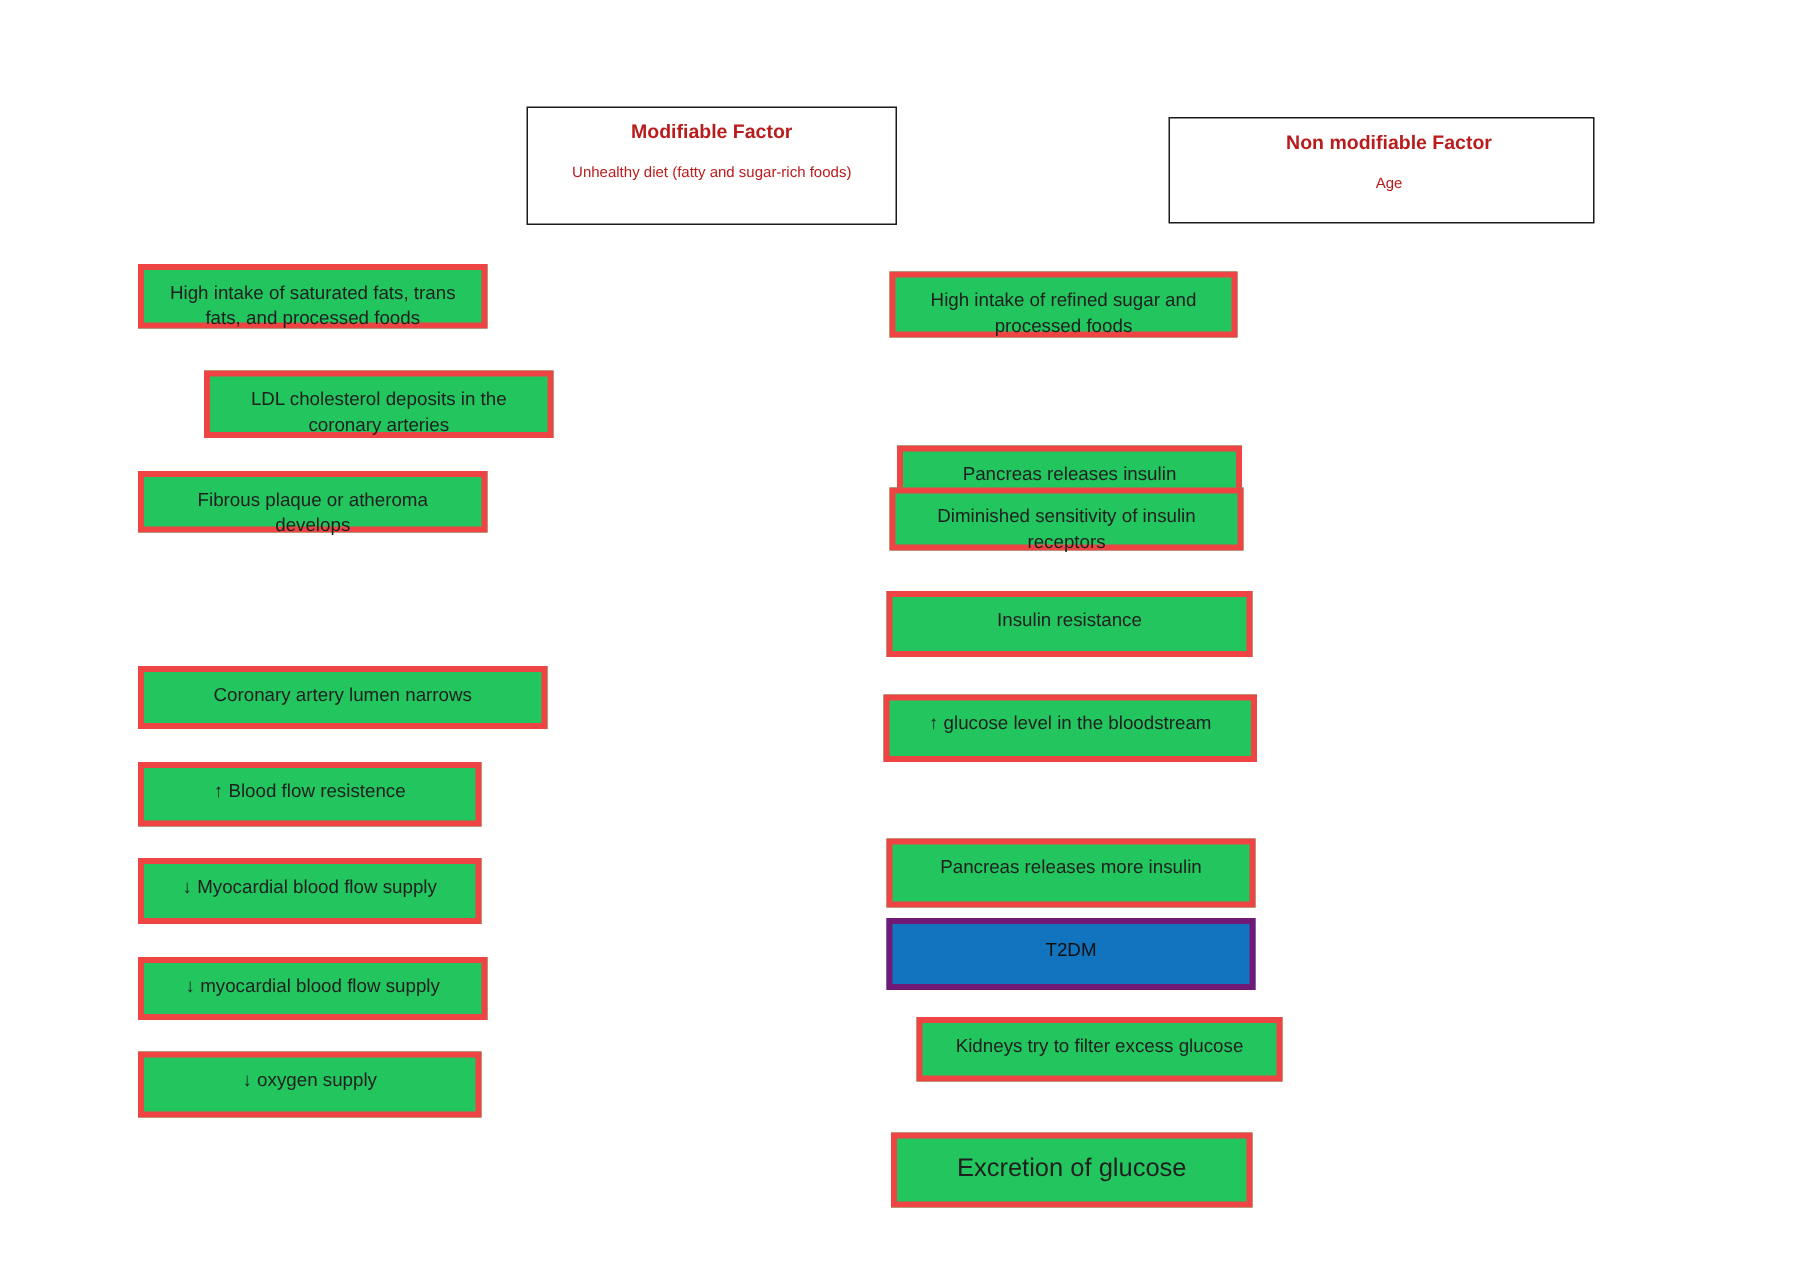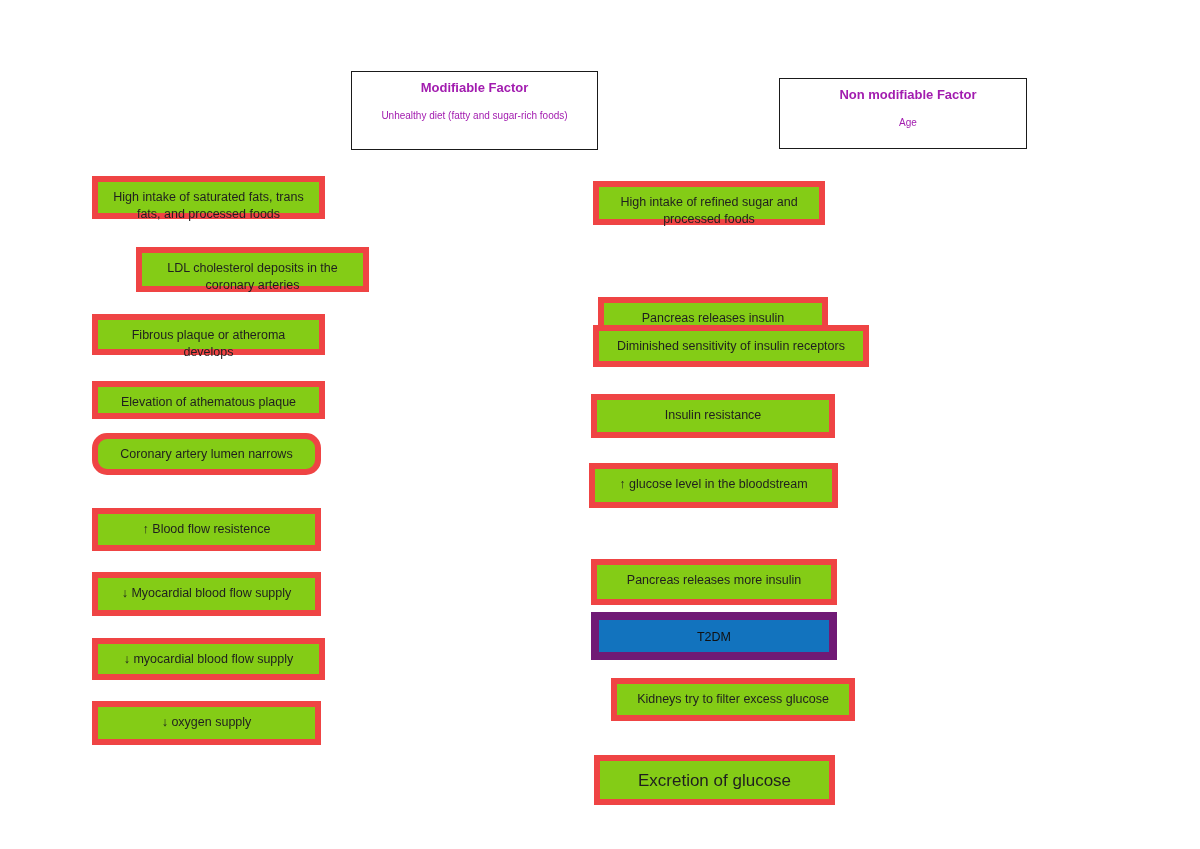"Modifiable Factor" .header-box { color: #a21caf -> #b91c1c }
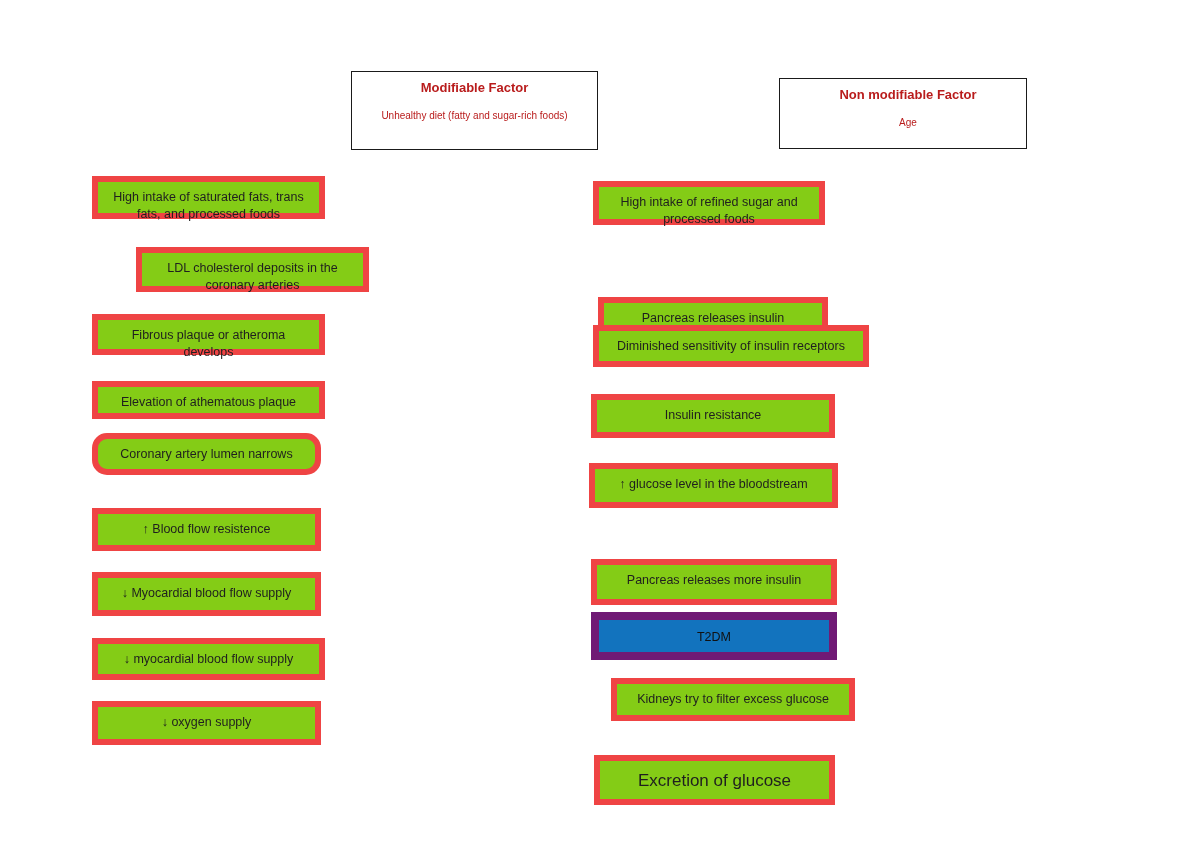"Non modifiable Factor" div.header-box { width: 248px -> 284px }
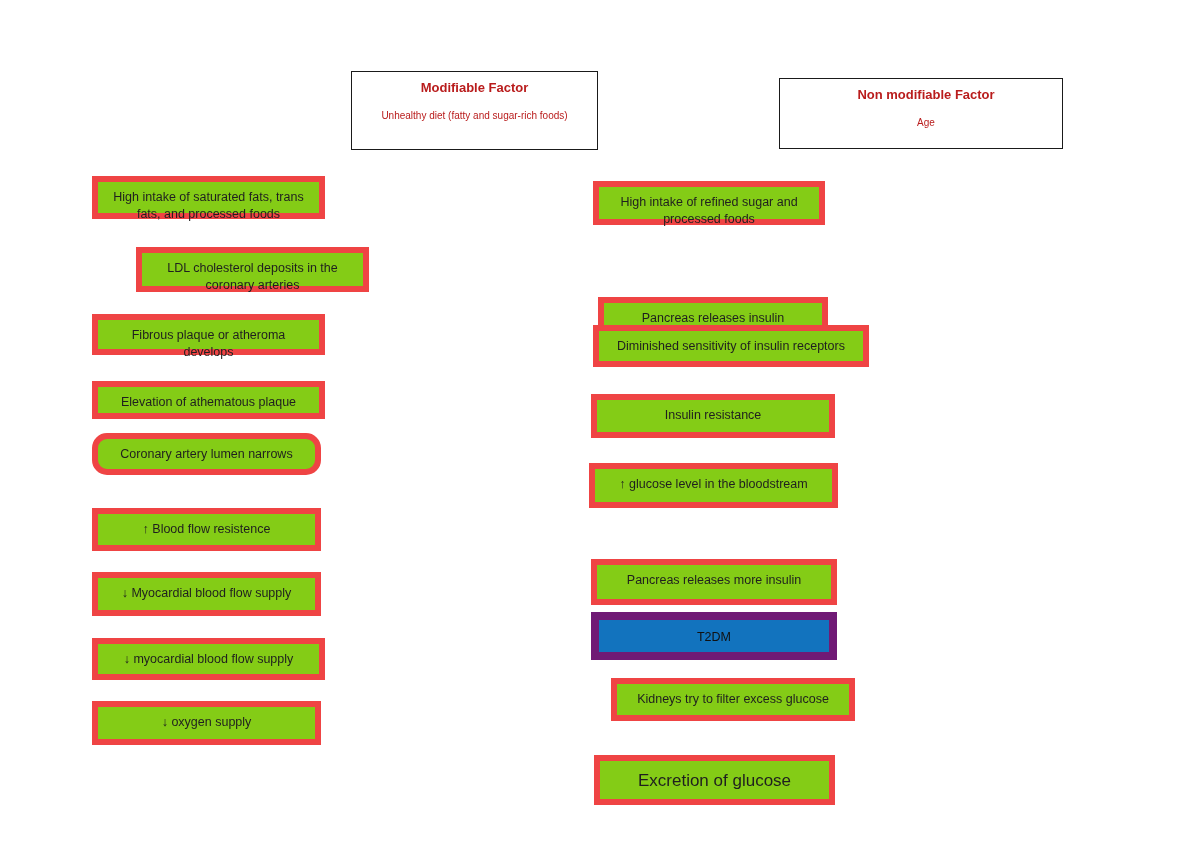"High intake of saturated fats," .flow-box { background: #84cc16 -> #22c55e; border: 6px solid #ef4444 -> 4px solid #ef4444 }
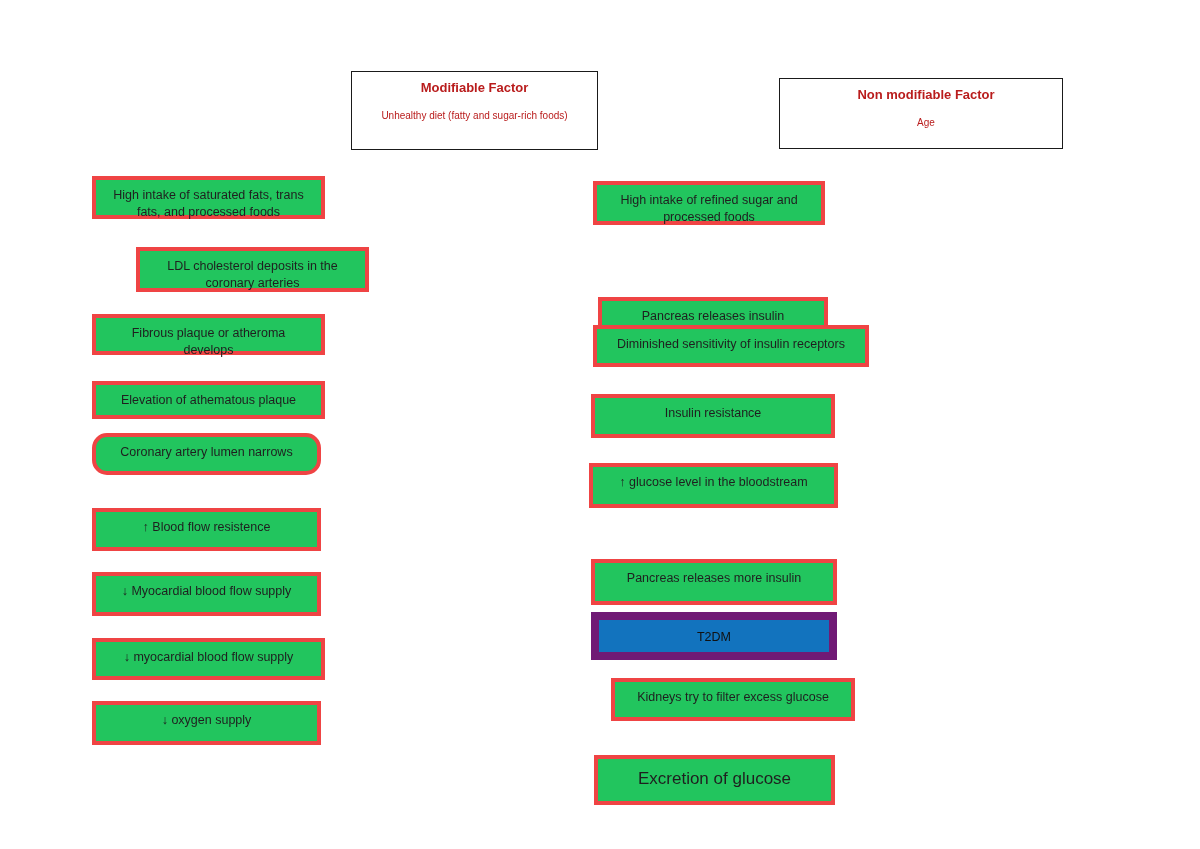"Diminished sensitivity of insulin" div.flow-box { width: 276px -> 236px }
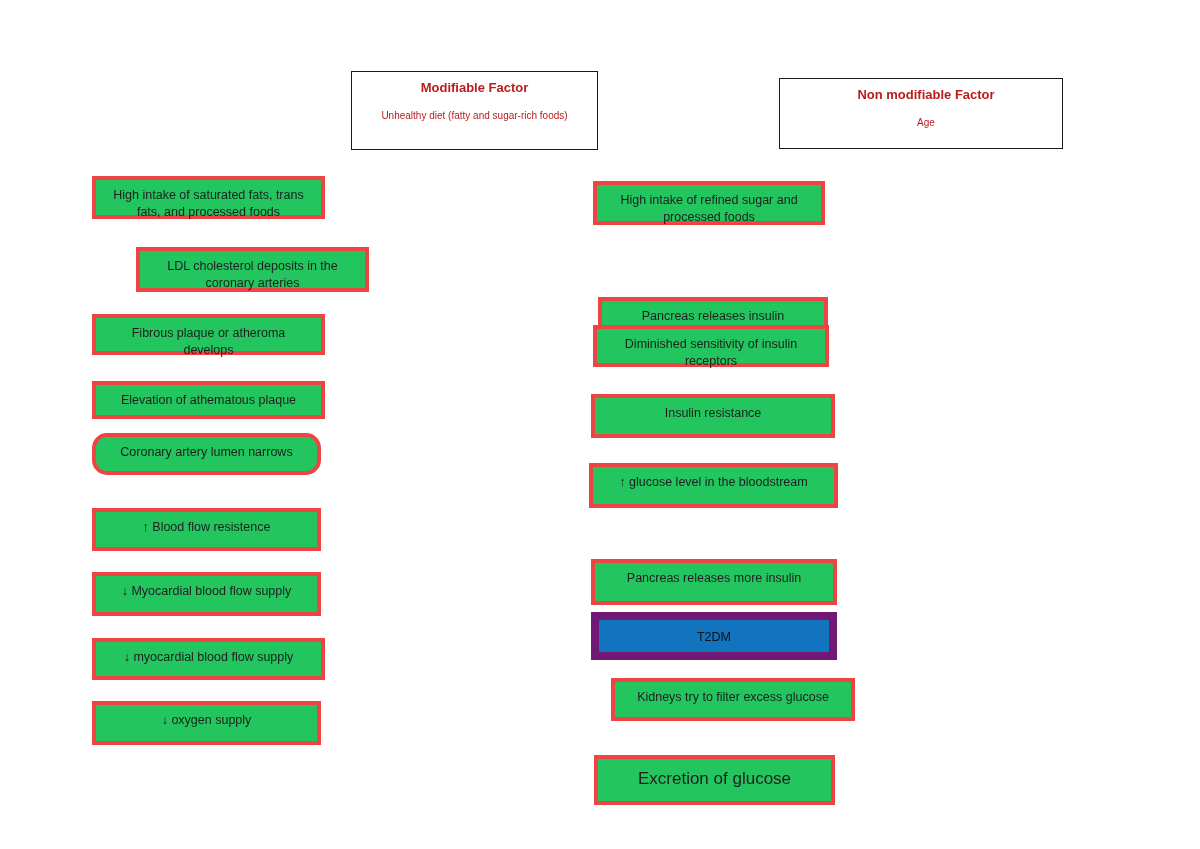"Elevation of athematous plaque" div.flow-box { html: <div>Elevation of athematous plaque</div> -> none }
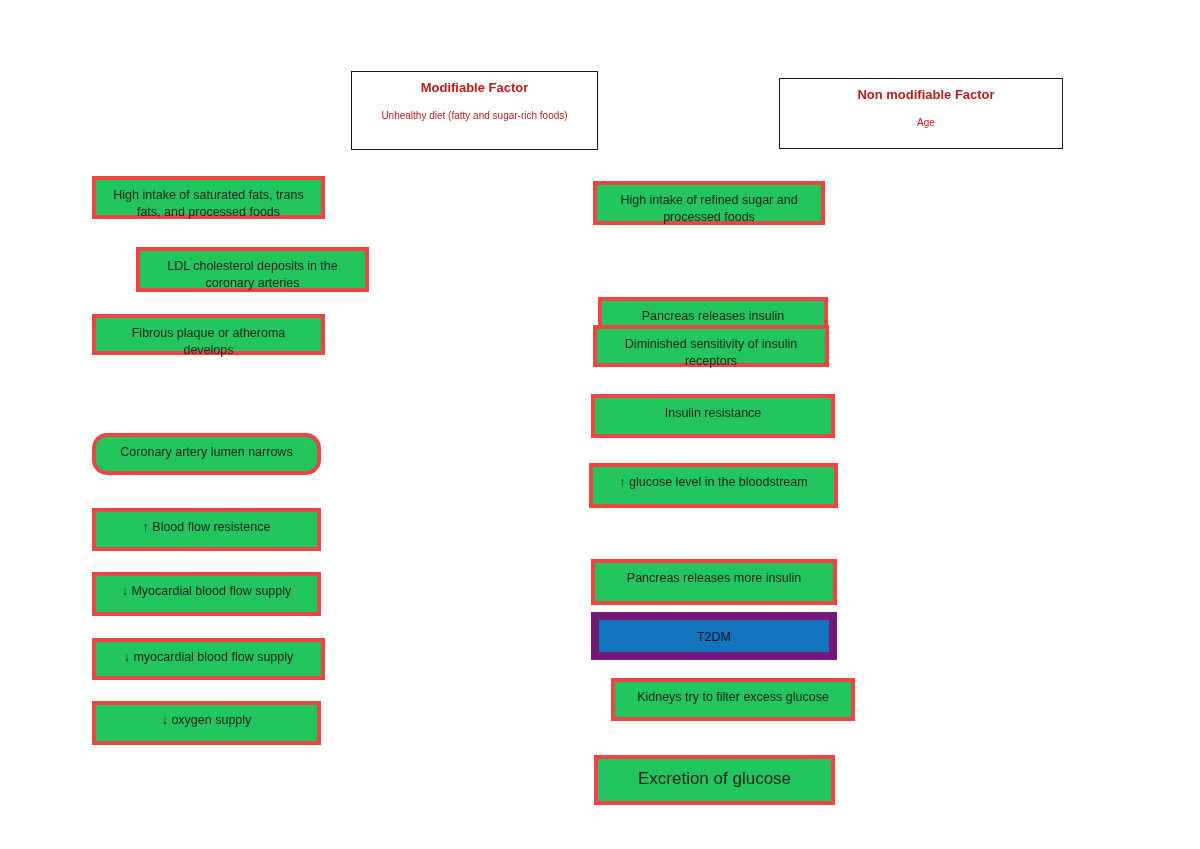"Coronary artery lumen narrows" div.flow-box { border-radius: 15px -> none; top: 433px -> 444px; width: 229px -> 273px }
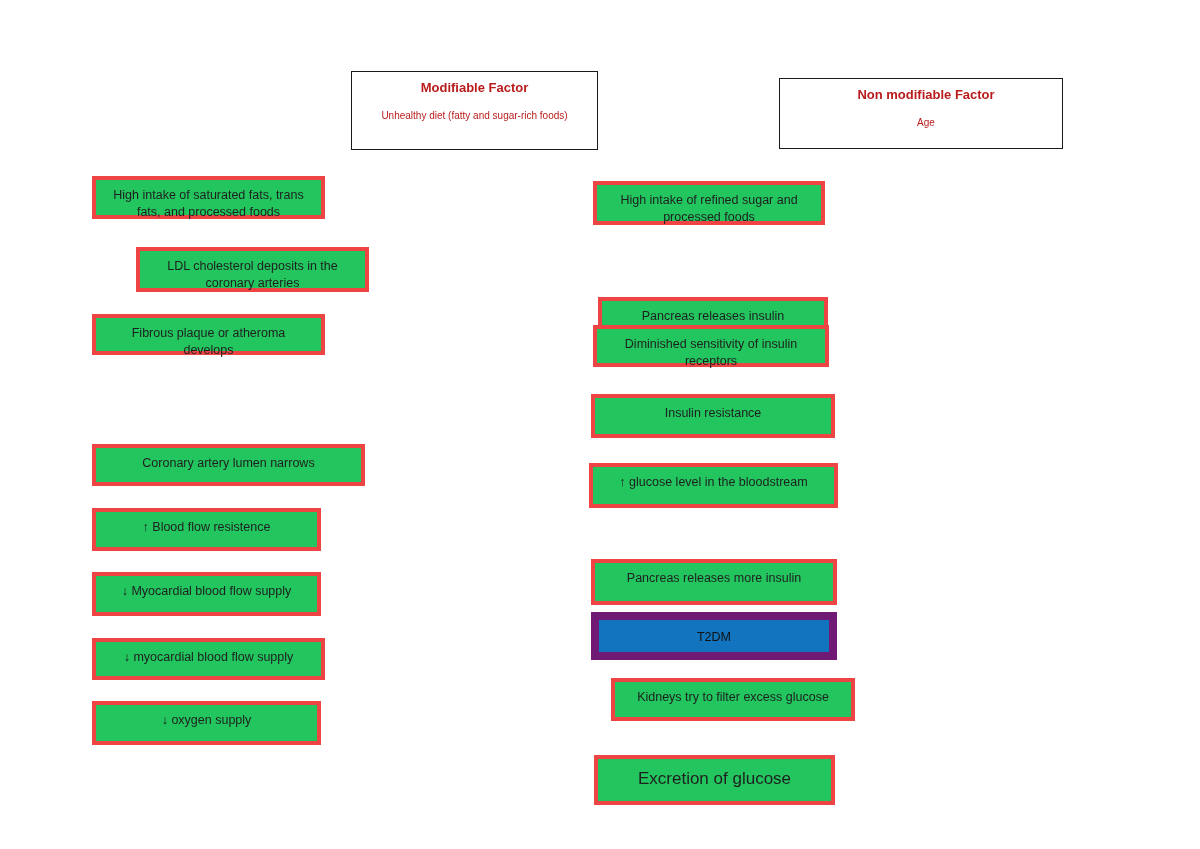"T2DM" .t2dm { border: 8px solid #701a75 -> 4px solid #701a75 }
